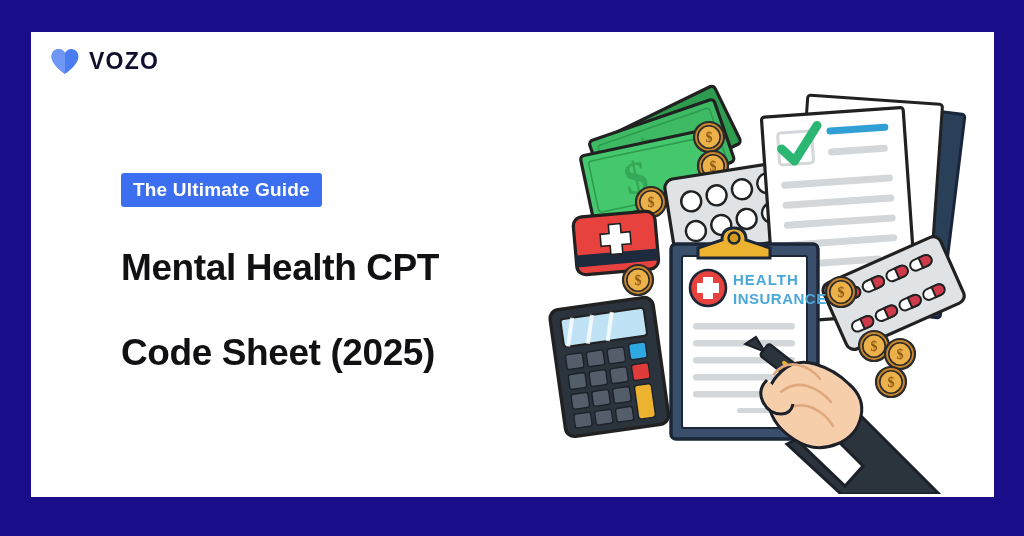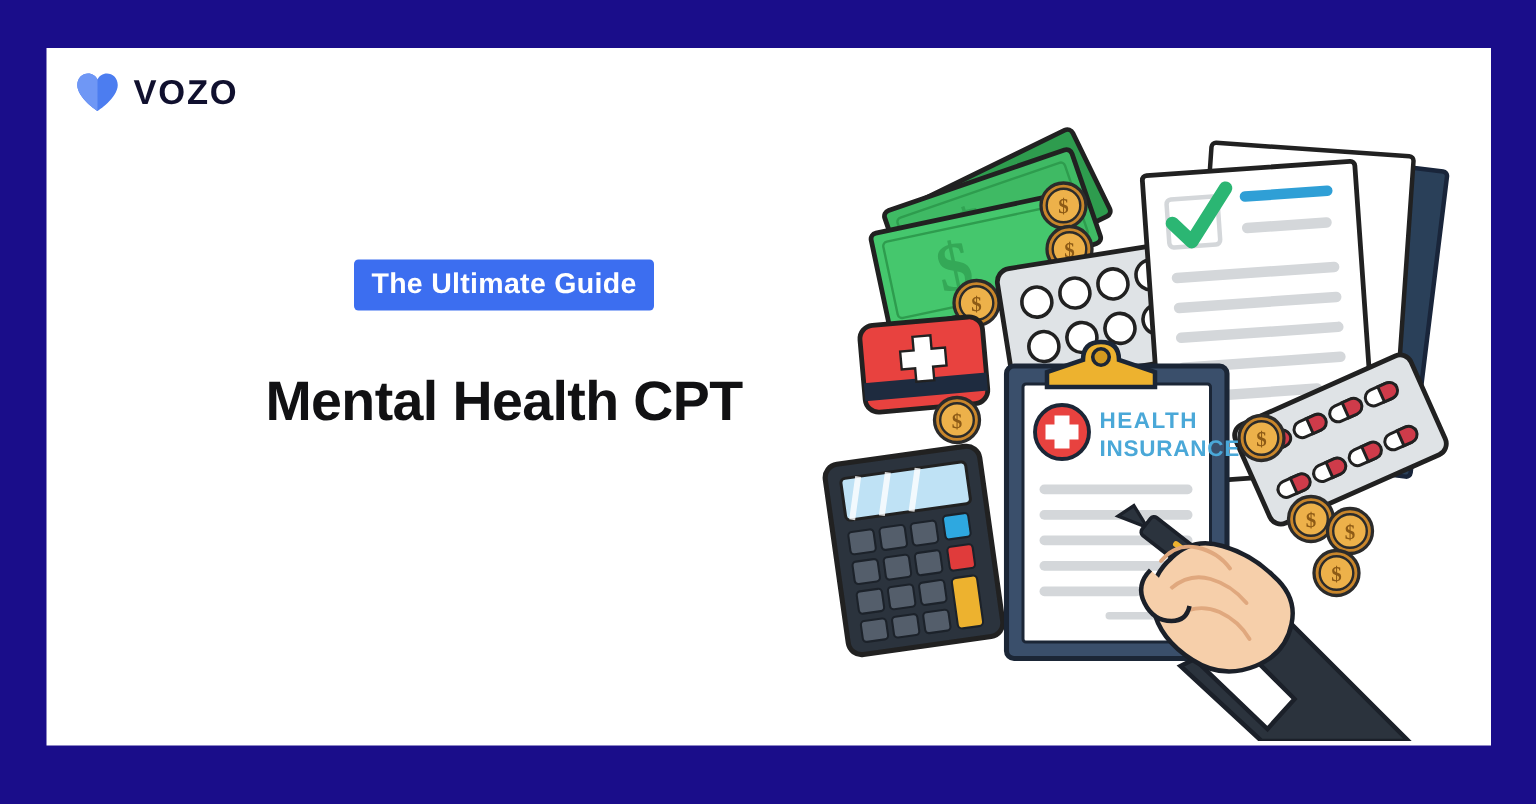"VOZO" .banner { text-align: center -> none }
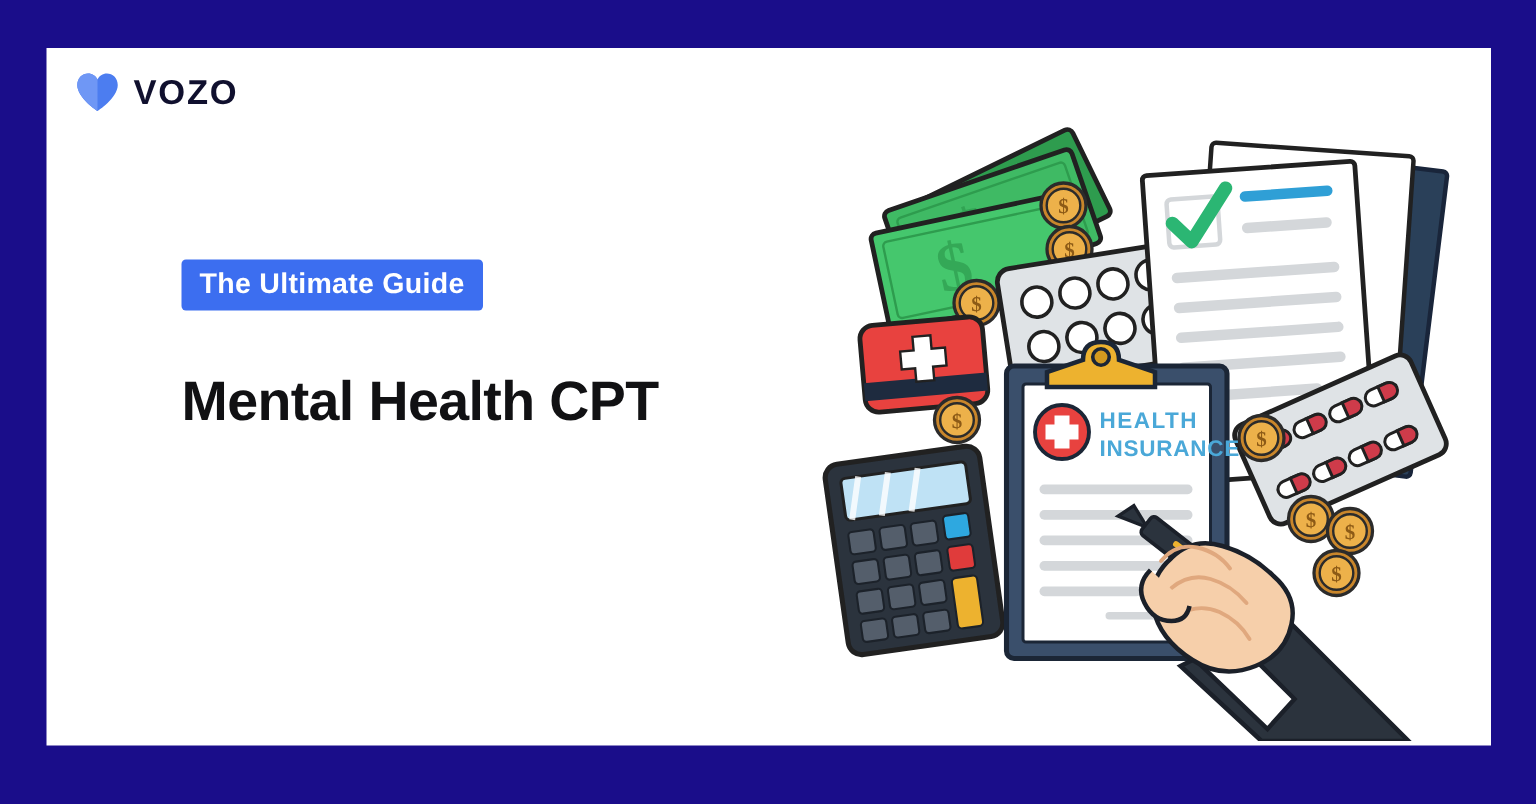"Code Sheet (2025)" span.line { html: none -> <span>Code Sheet (2025)</span> }
